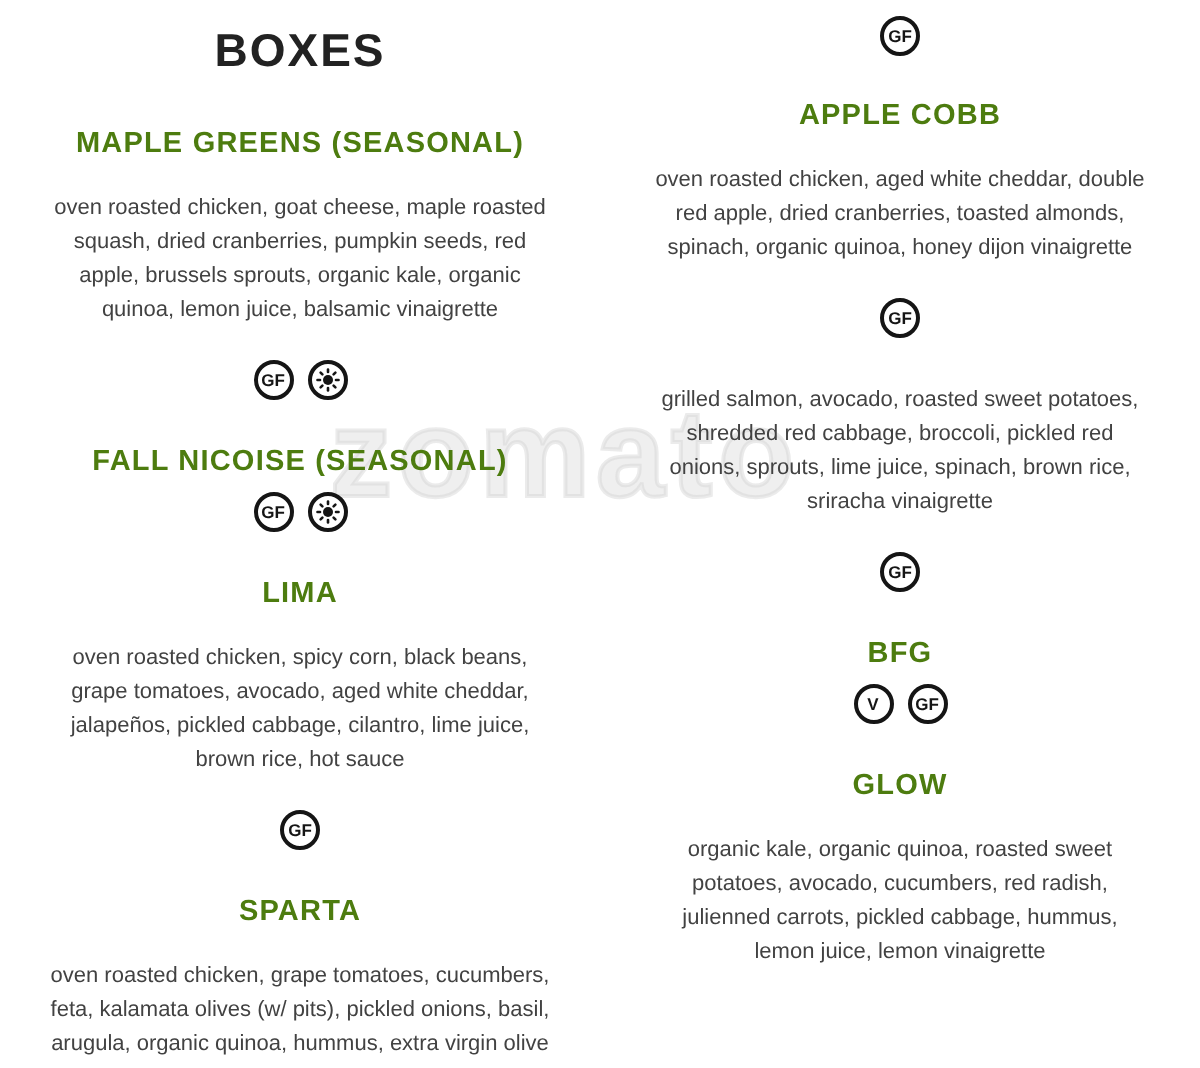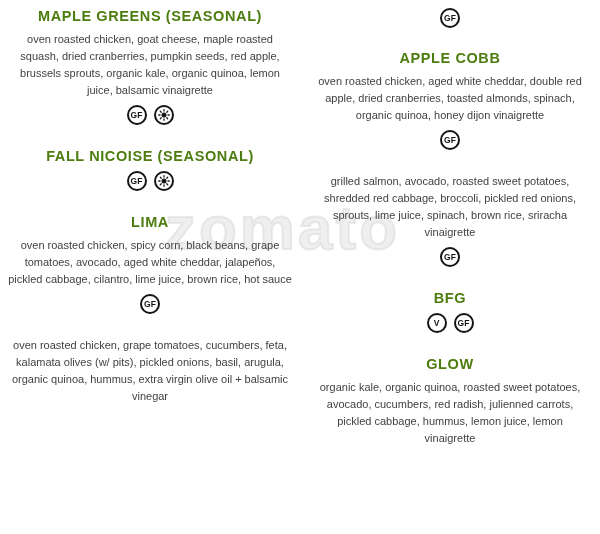"BOXES" h1.page-title { html: none -> <h1>BOXES</h1> }
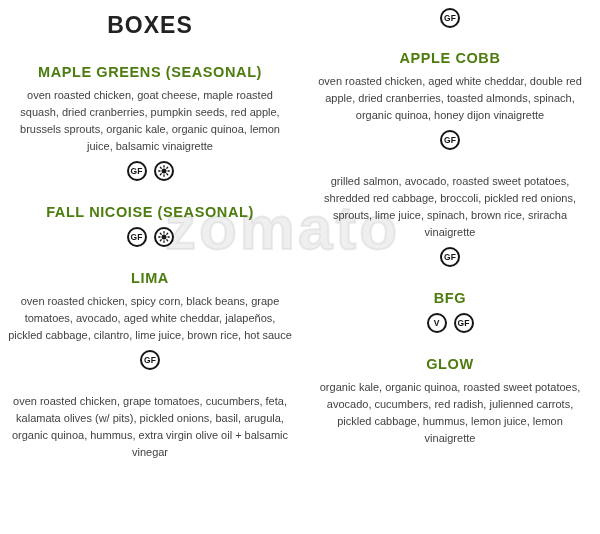"oven roasted chicken, aged white" .item-desc { margin: 0 -> 16px }
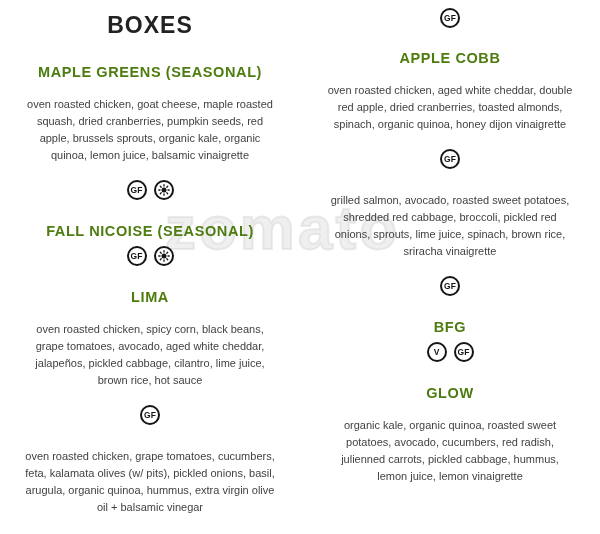"SPARTA" h2.item-name { html: none -> <h2>SPARTA</h2> }
